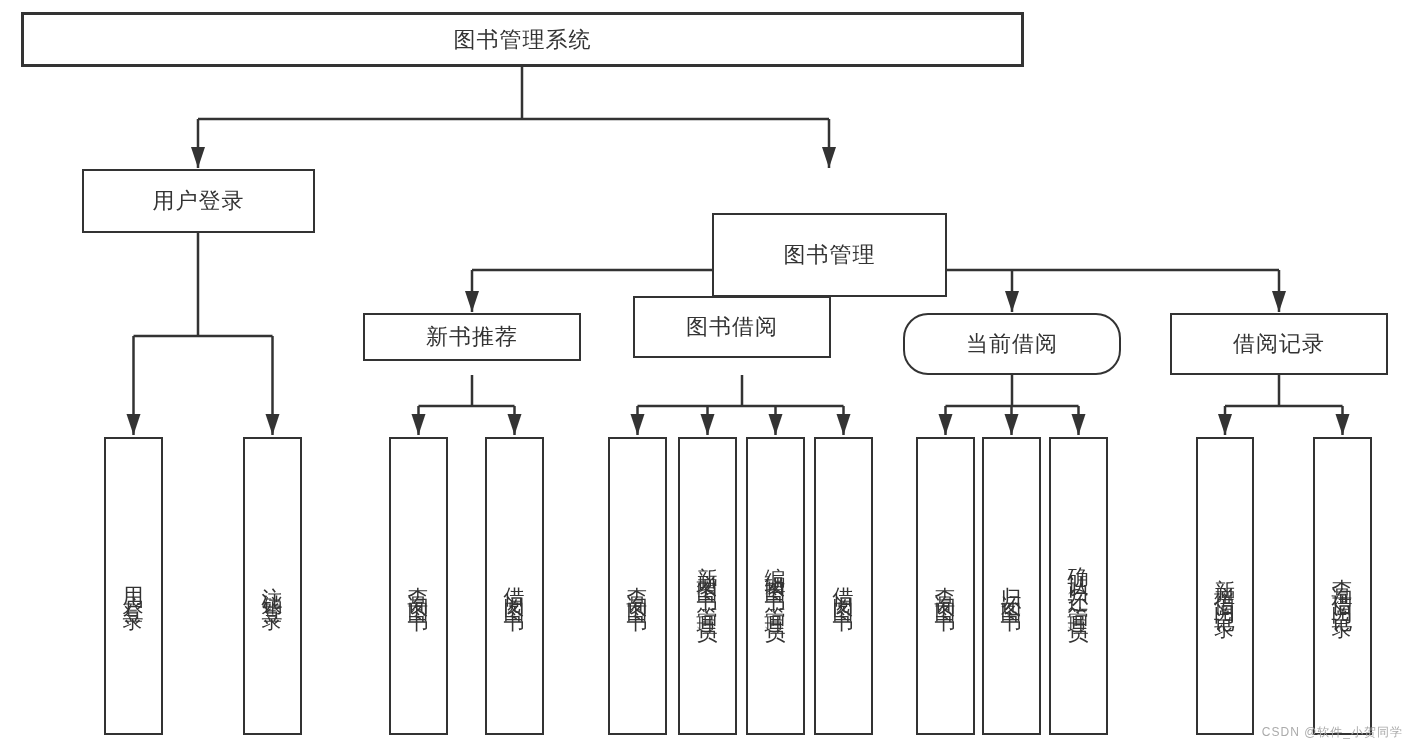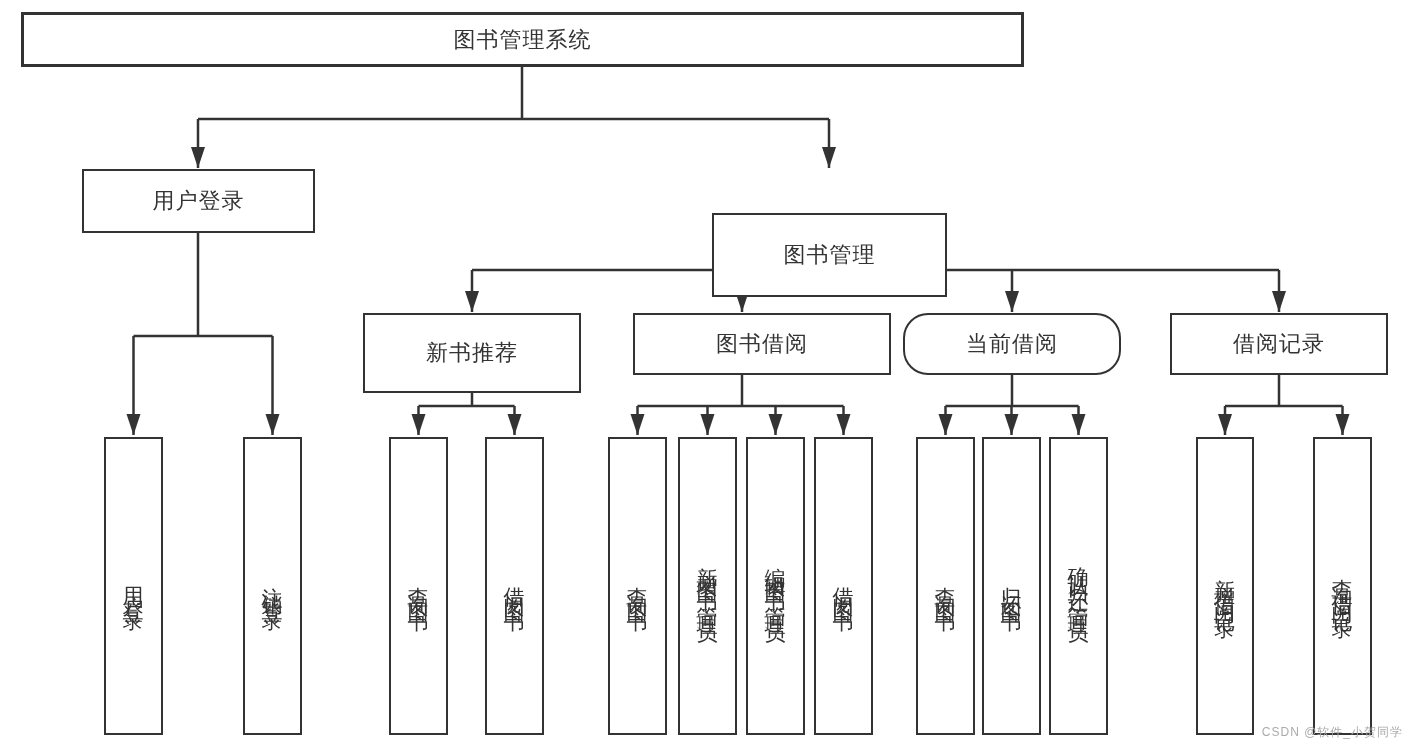"新书推荐" div.box { height: 80px -> 48px }
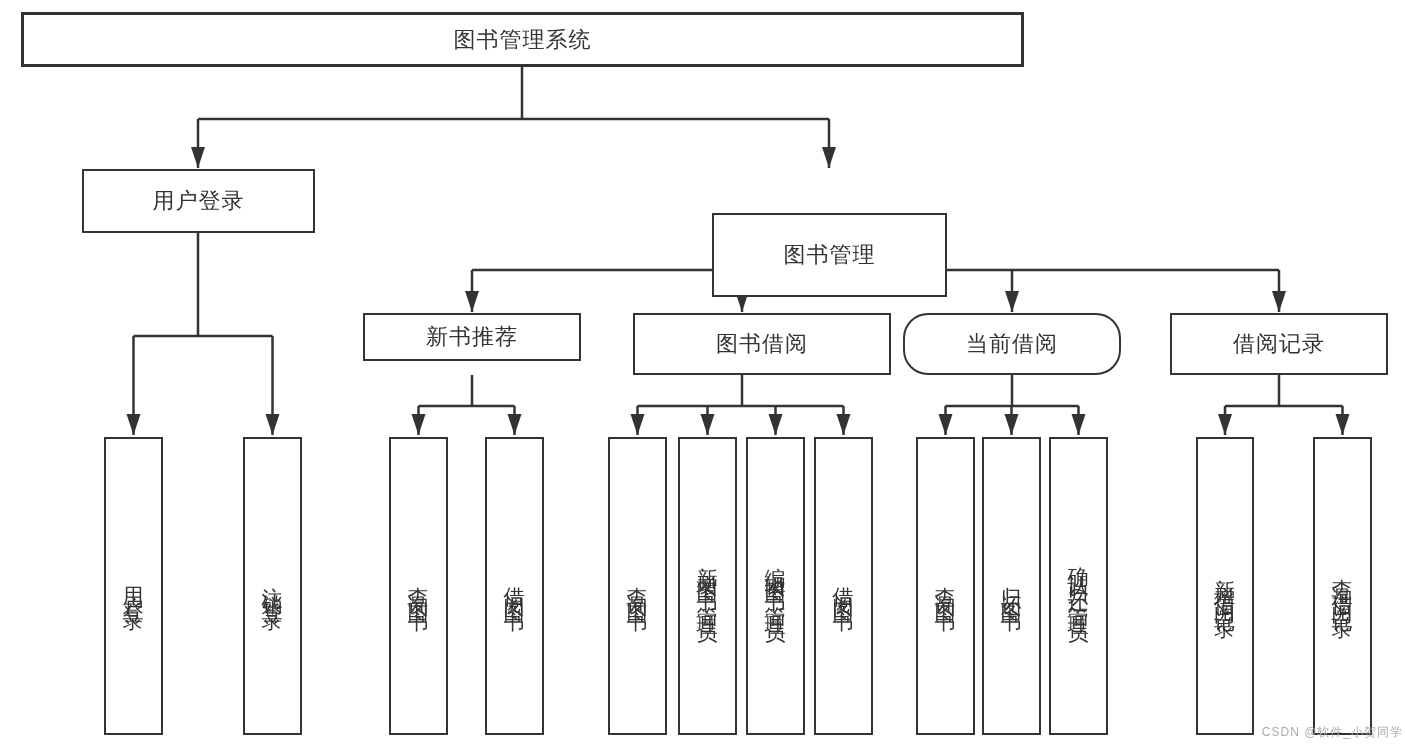"图书借阅" div.box { top: 313px -> 296px; width: 258px -> 198px }
